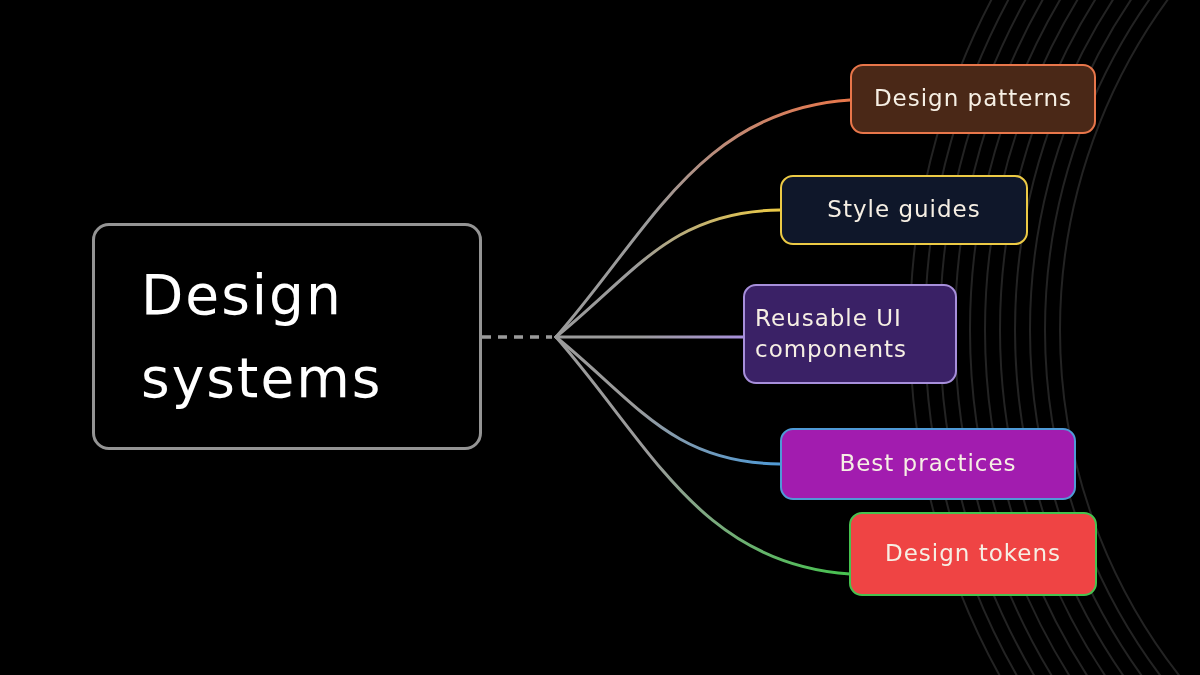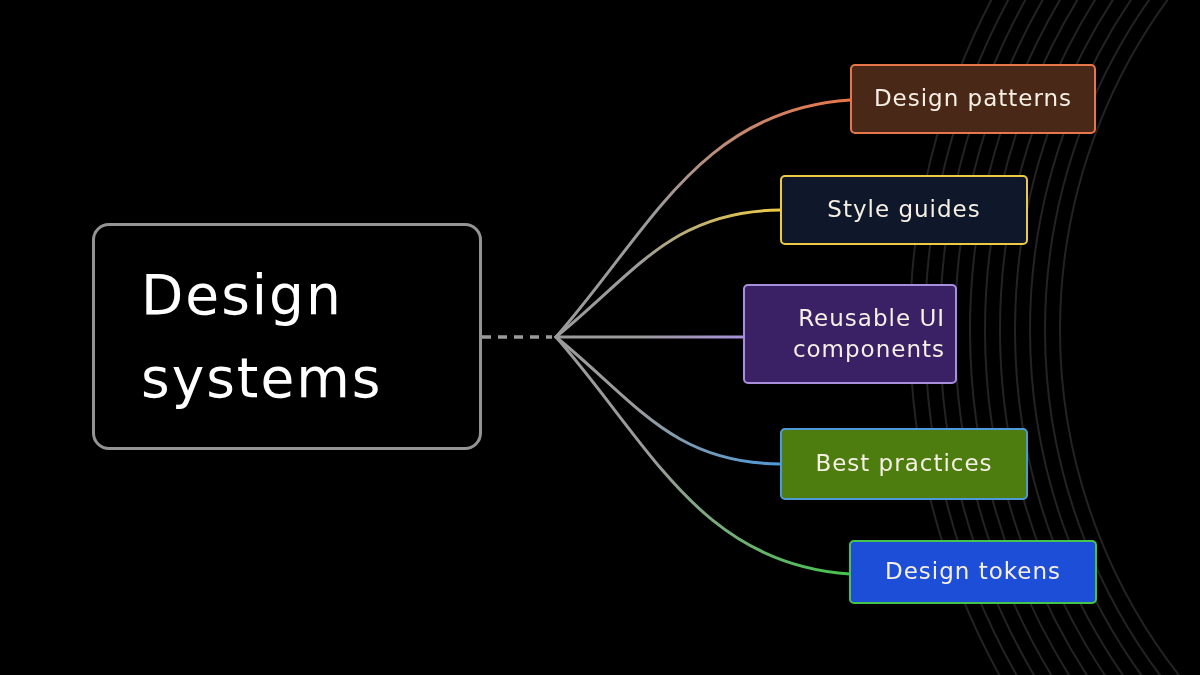"Design patterns" .child-node { border-radius: 5px -> 13px; text-align: right -> left }
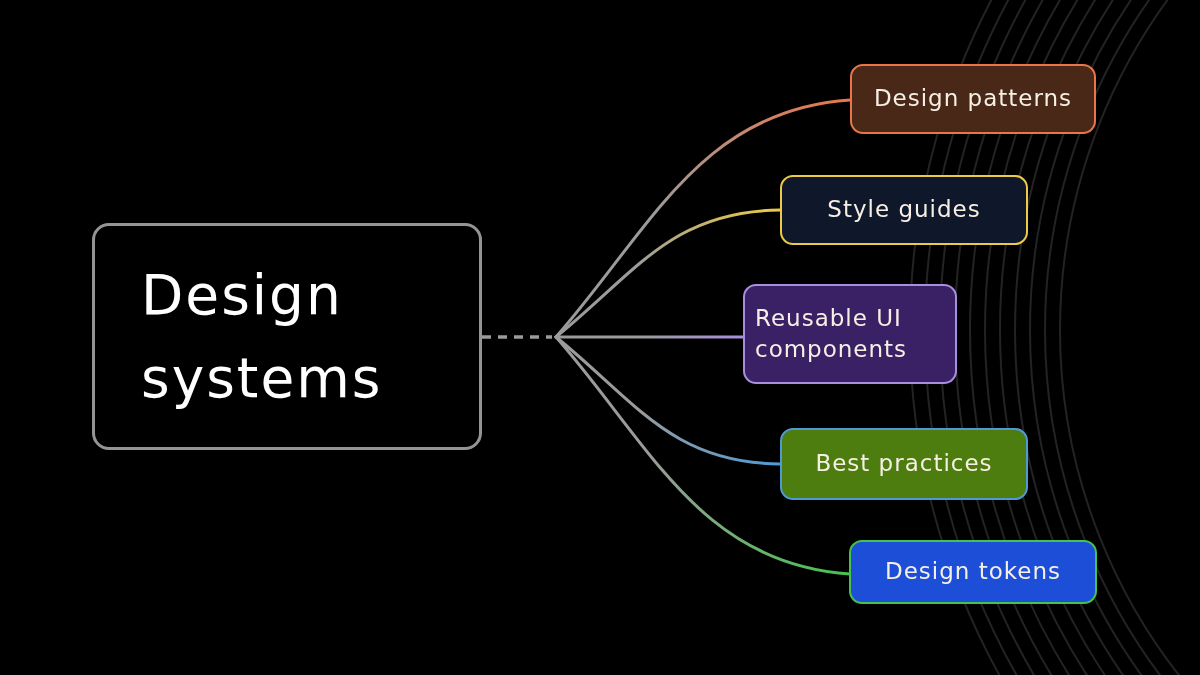"Best practices" div.node { background: #4d7c0f -> #a21caf; width: 248px -> 296px }
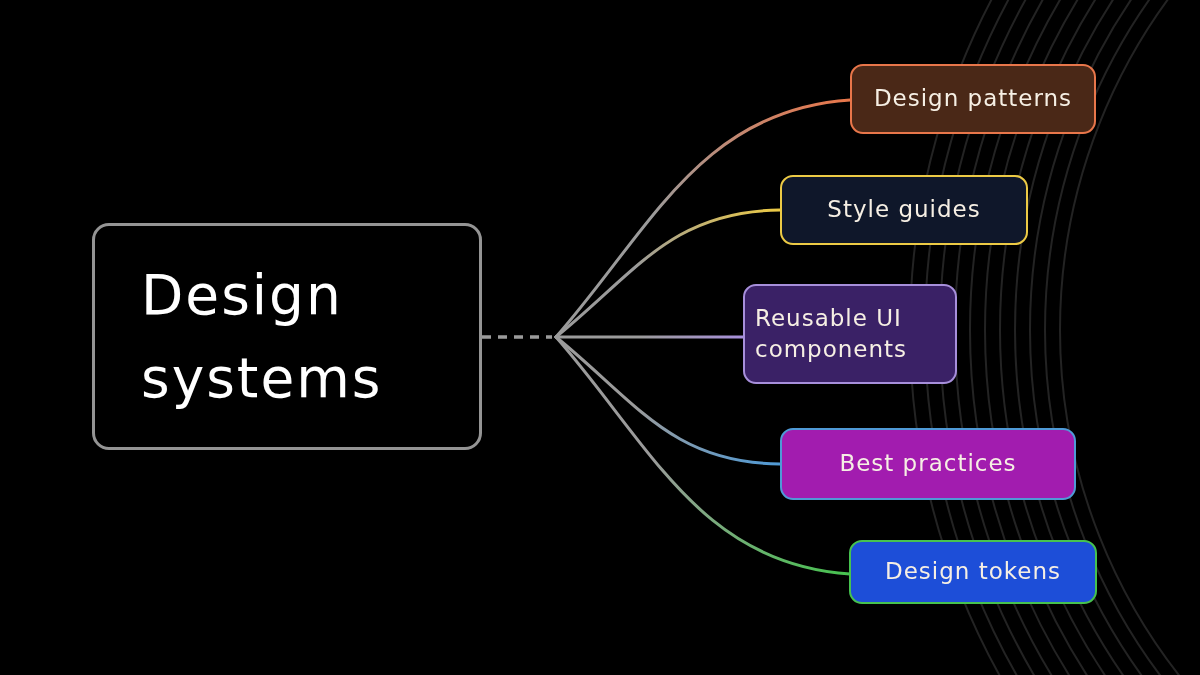"Design tokens" div.node { background: #1d4ed8 -> #ef4444; height: 64px -> 84px; top: 540px -> 512px }
